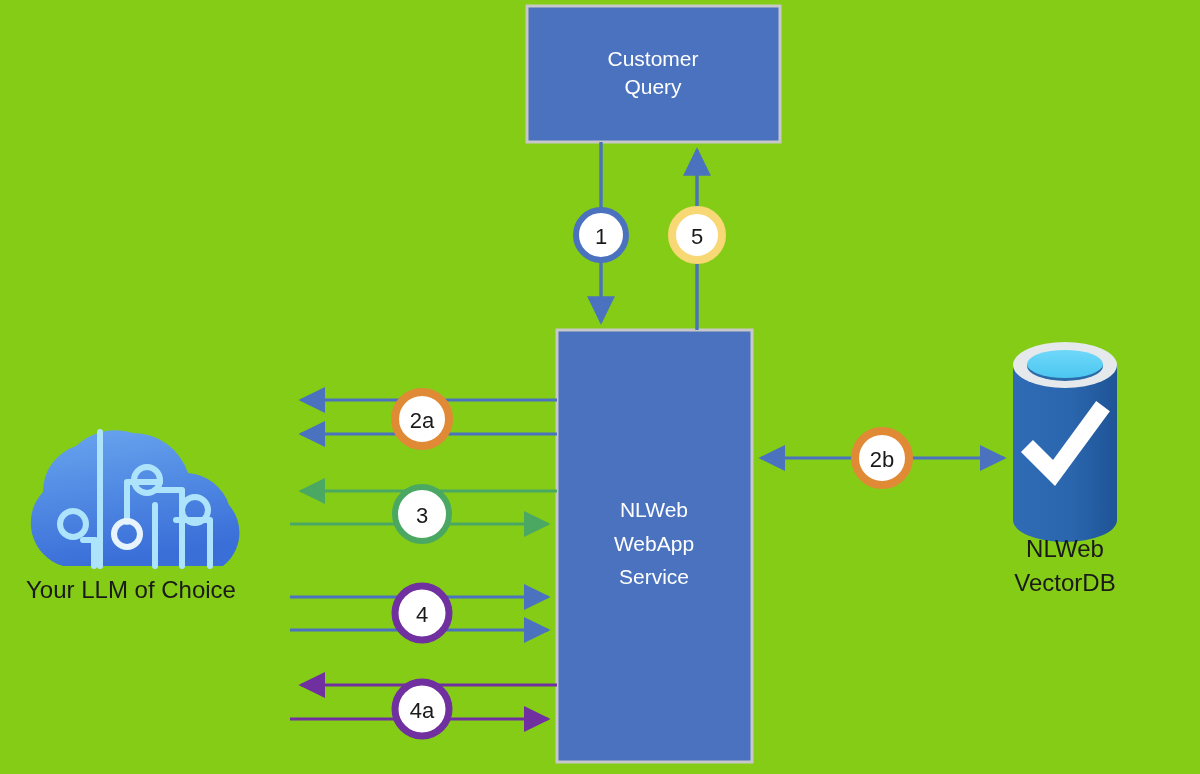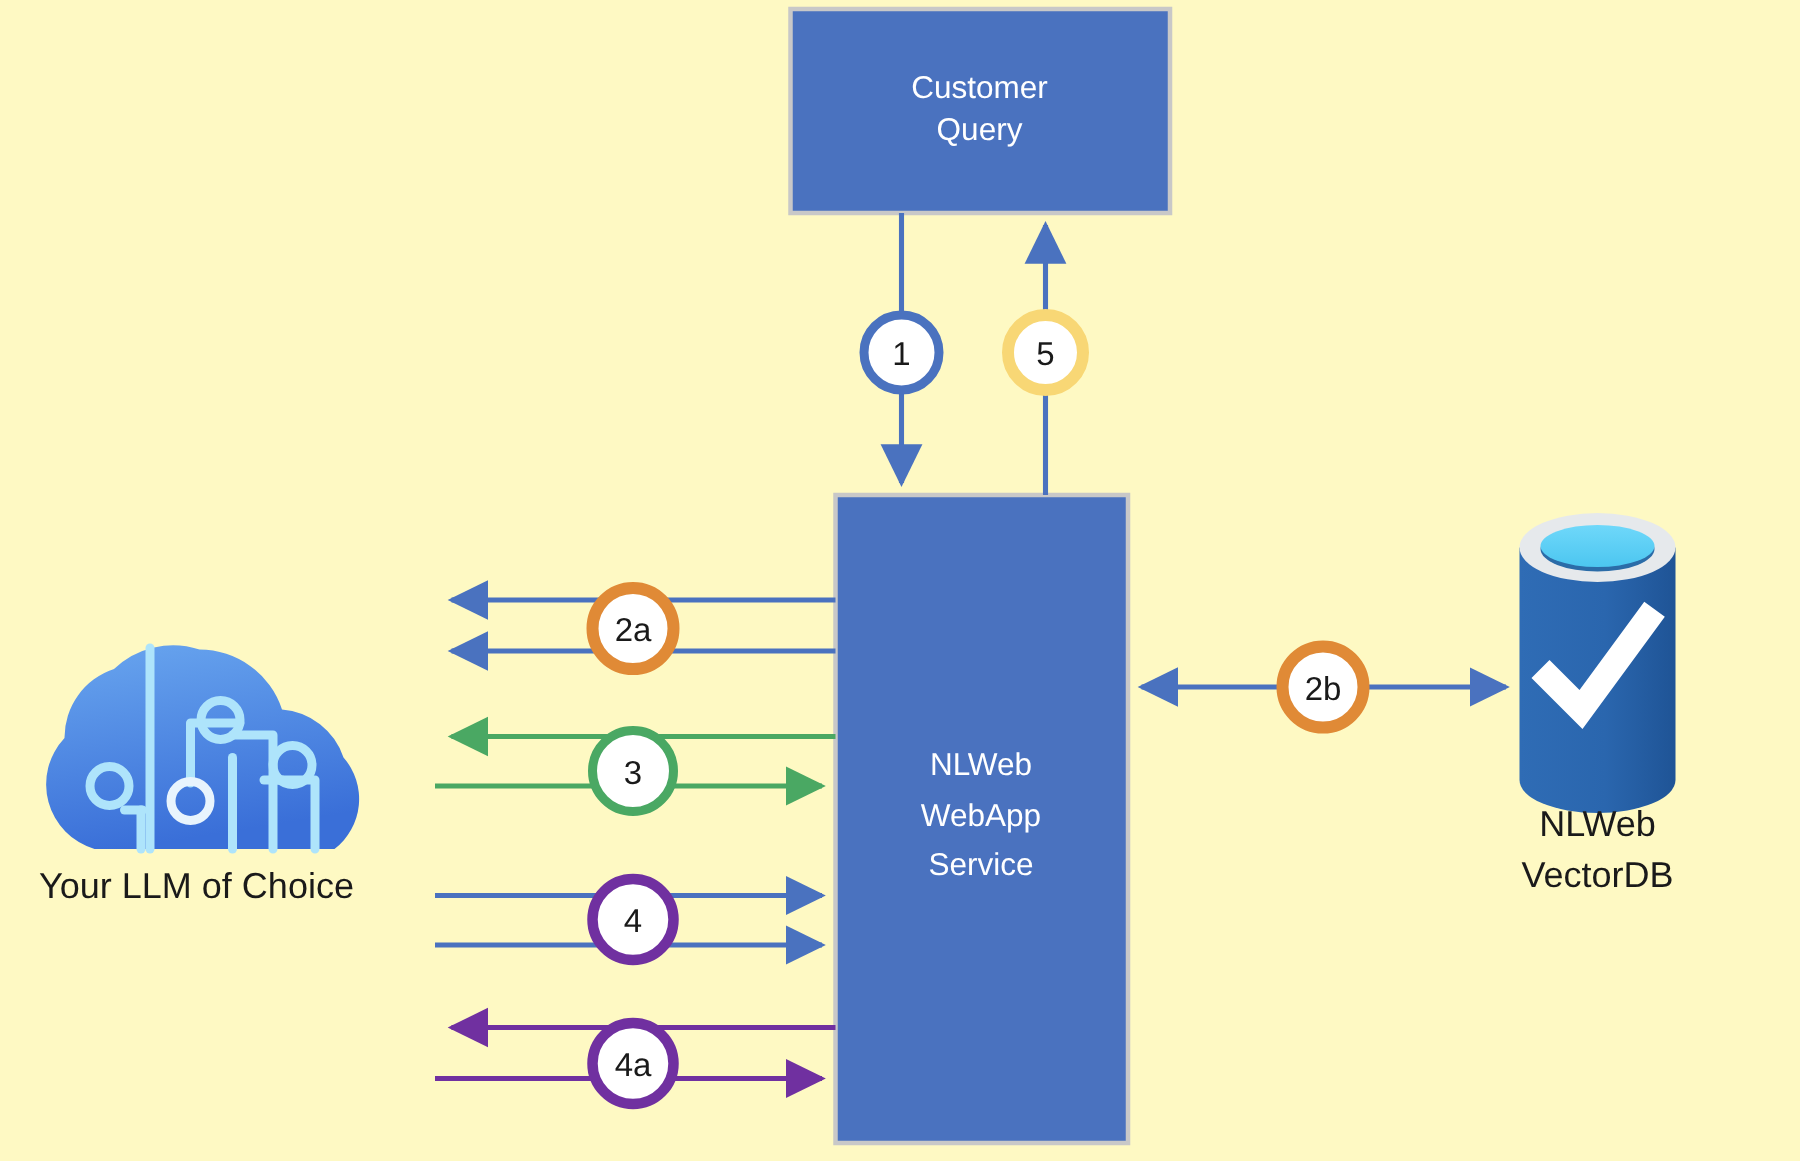"Customer" #diagram-root { background: #fef9c3 -> #84cc16 }
